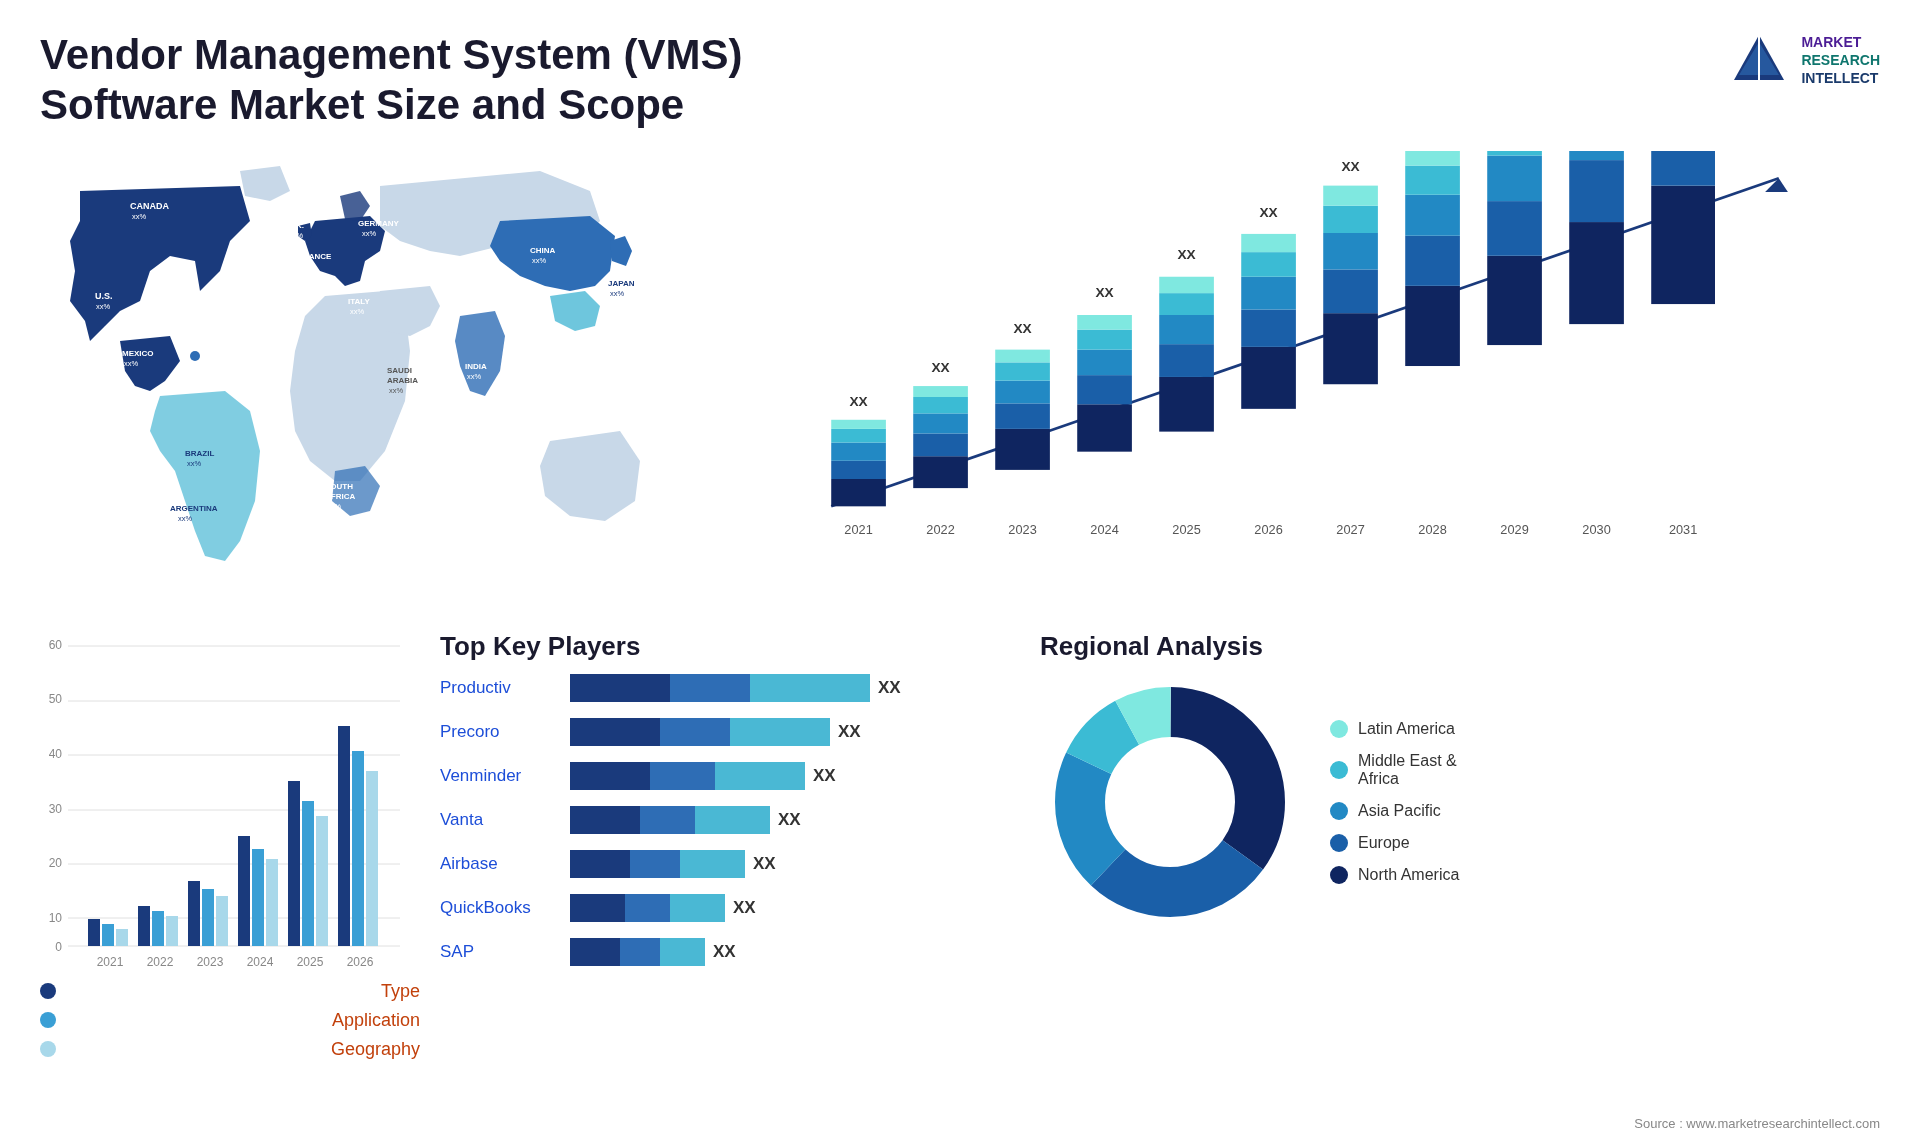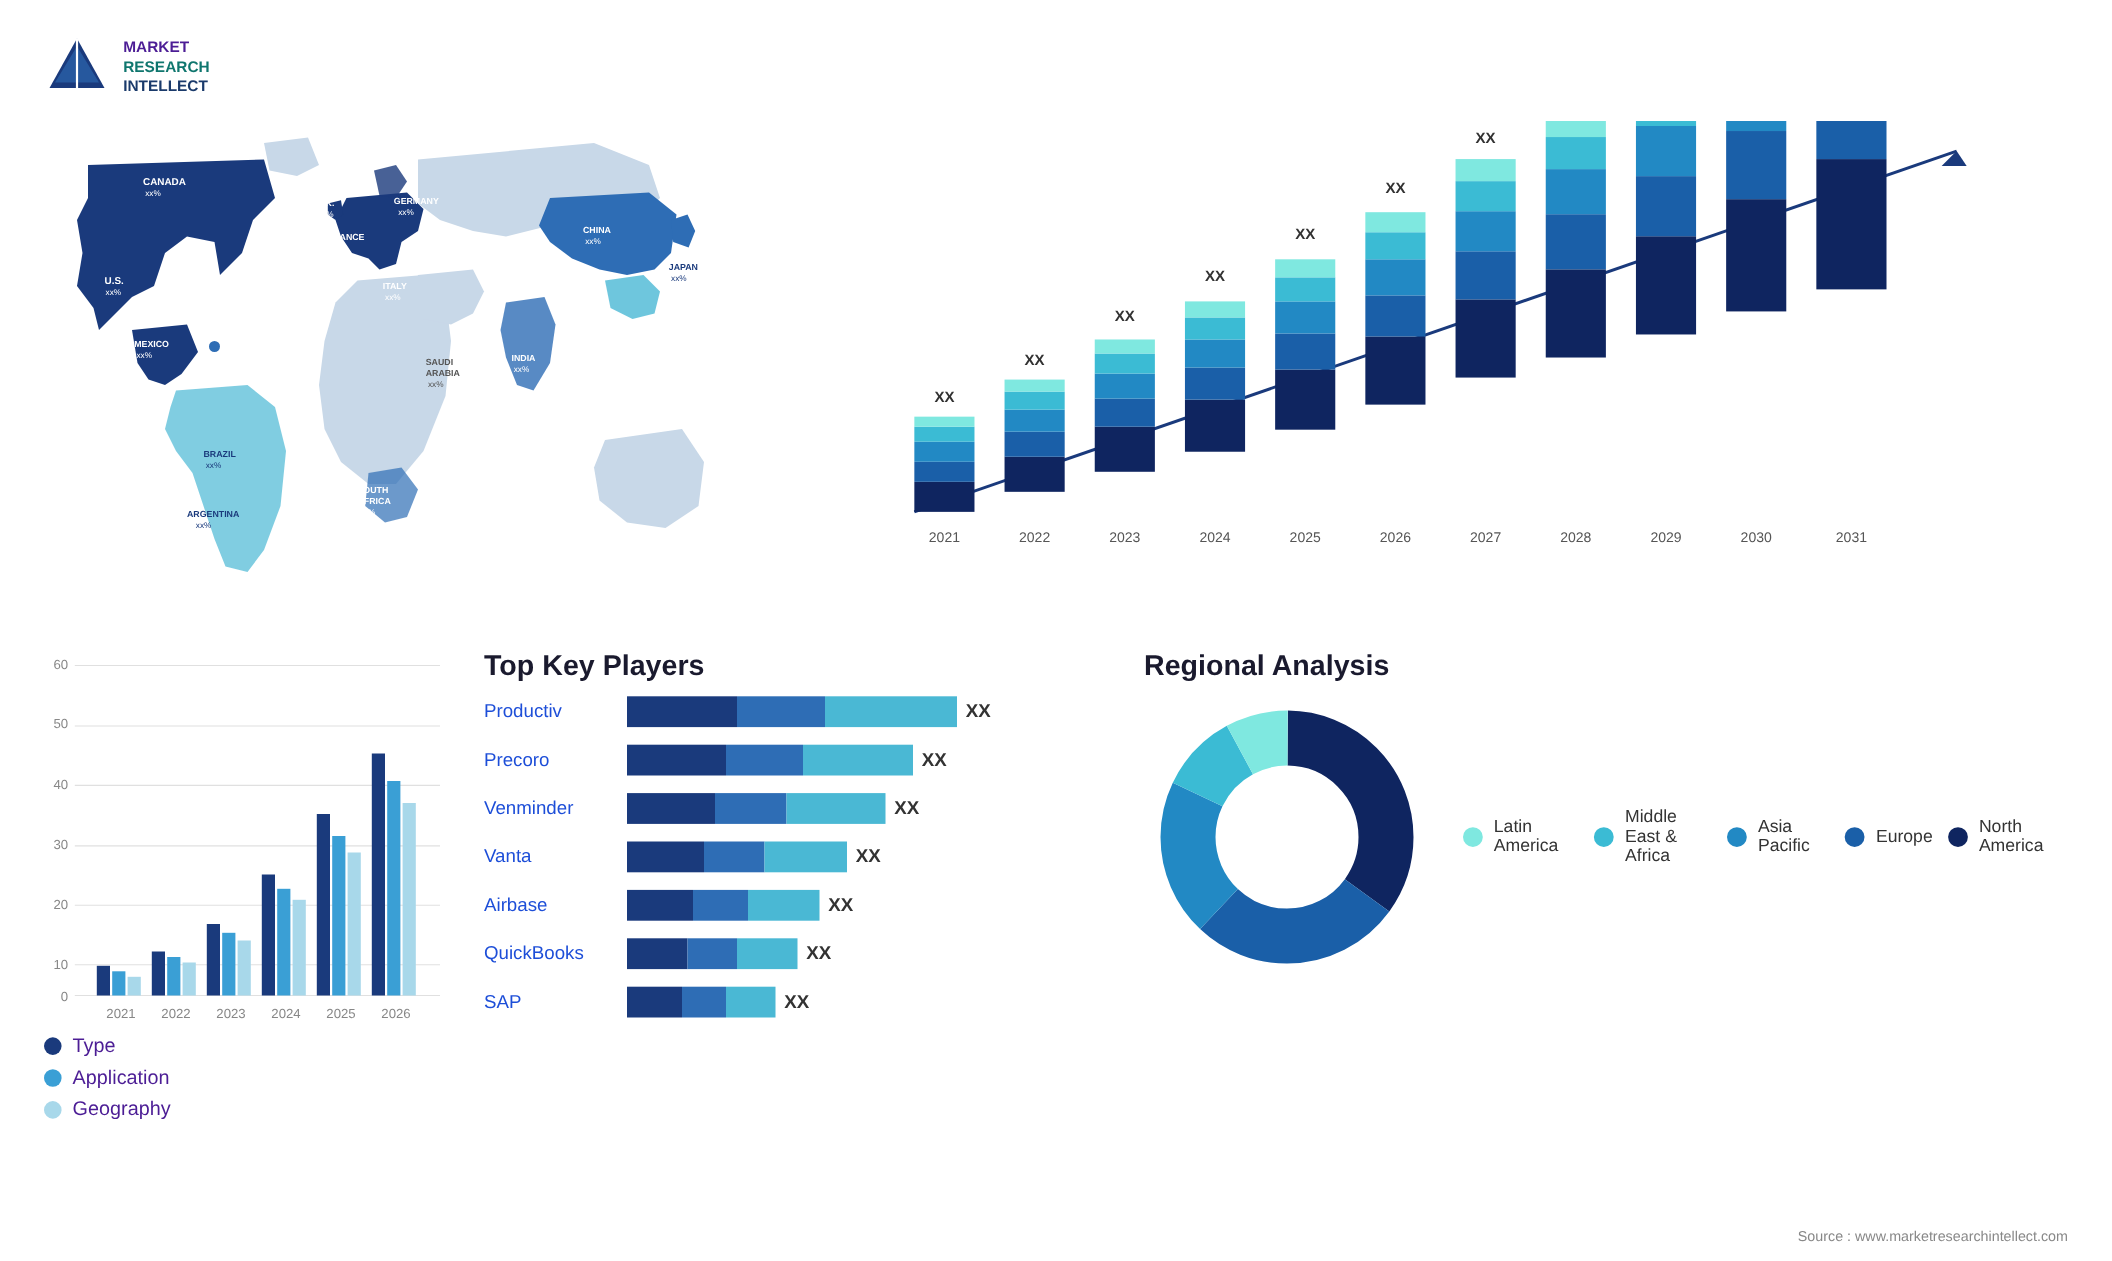"Vendor Management System (VMS) Software" h1.main-title { html: none -> <h1>Vendor Management System (VMS) Software Market Size and Scope</h1> }
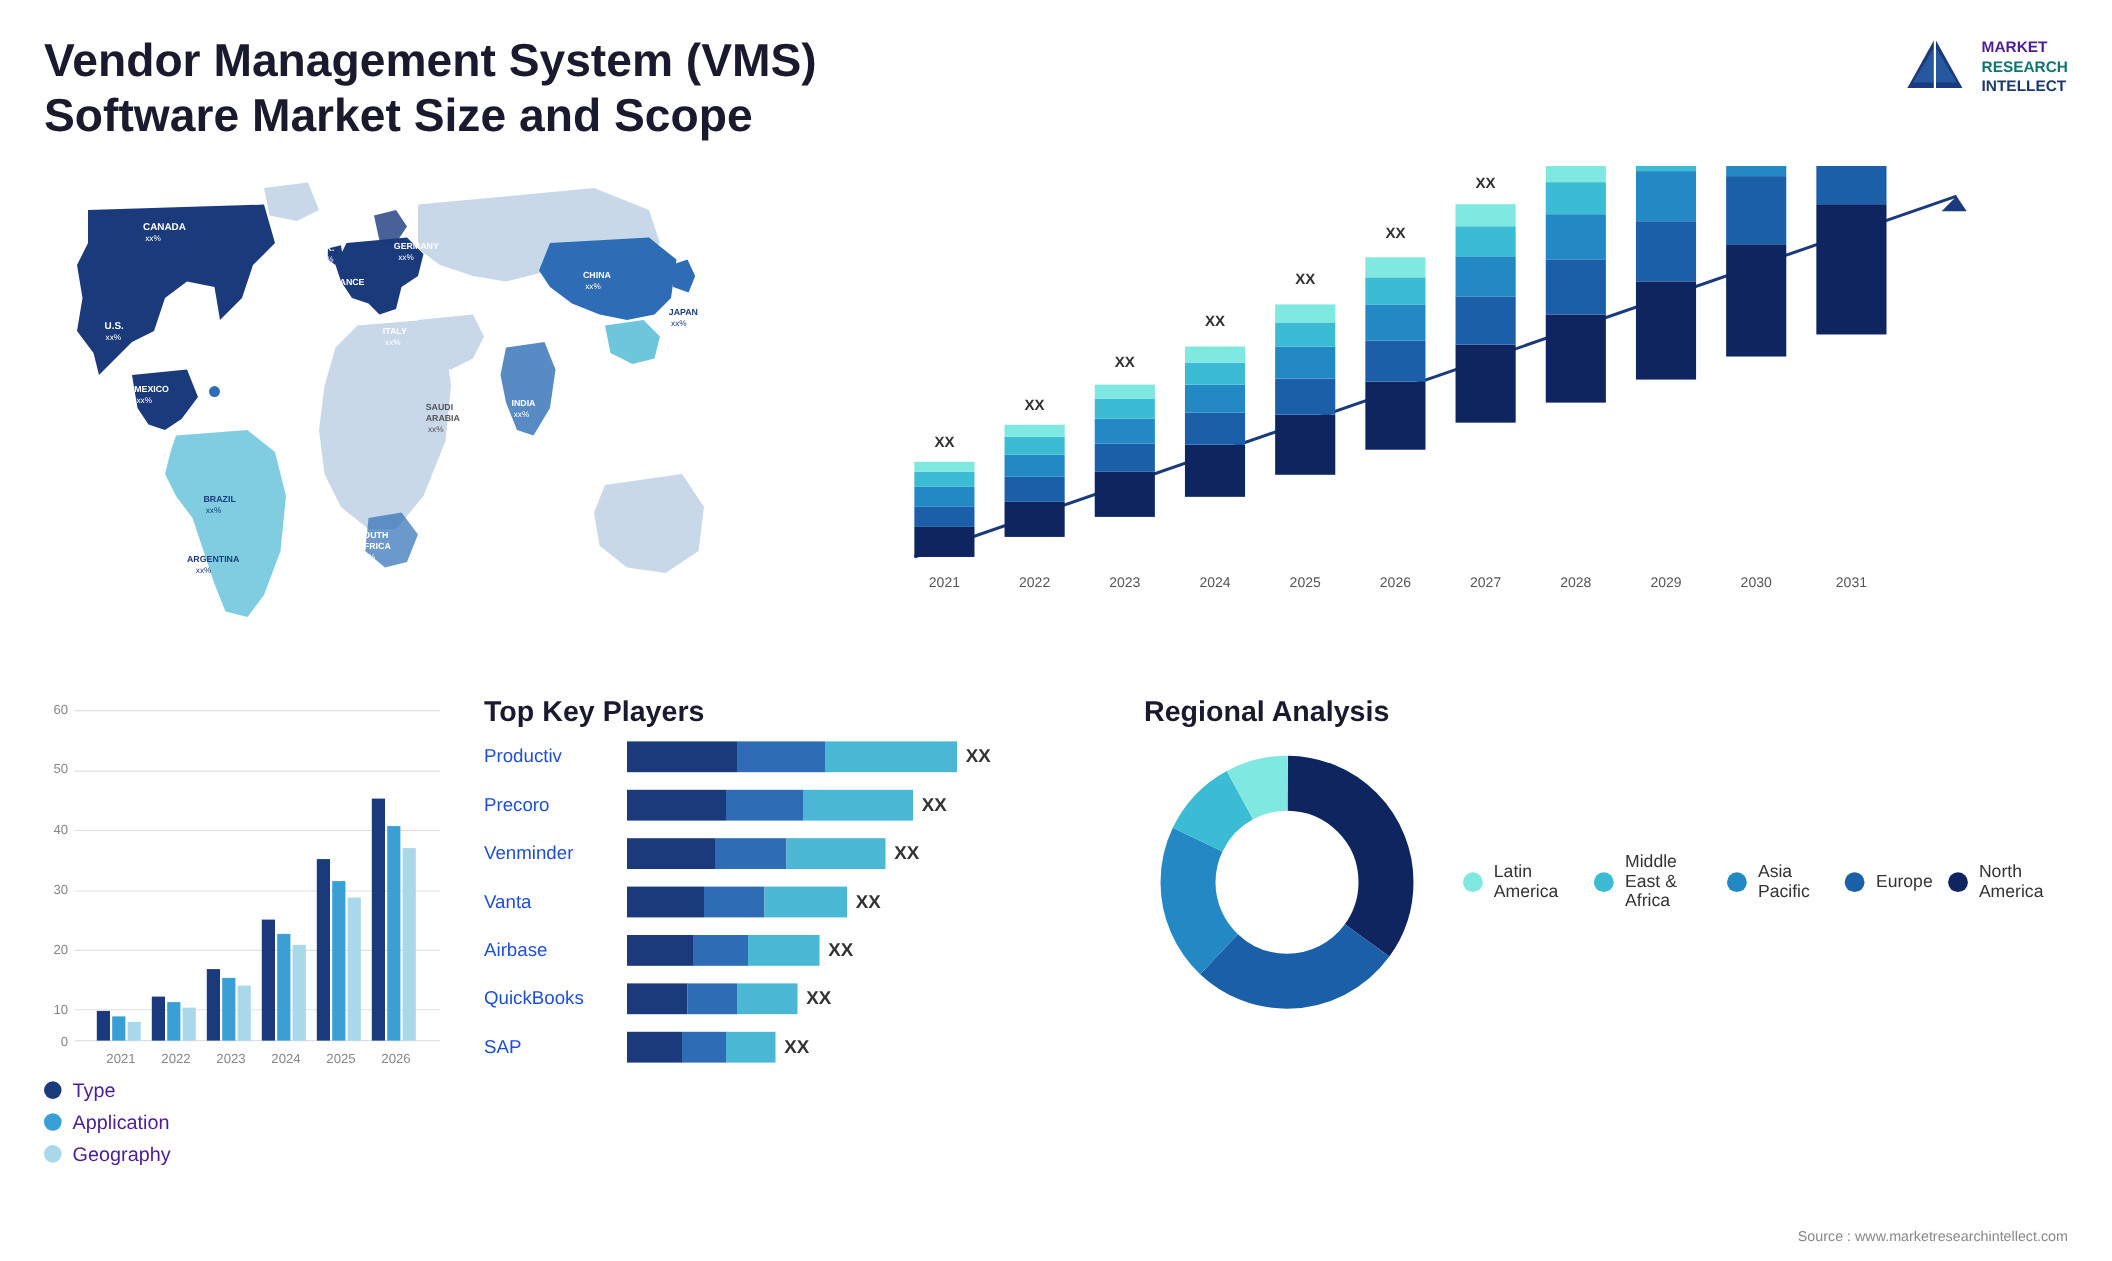"Latin America" .regional-legend { flex-direction: row -> column }
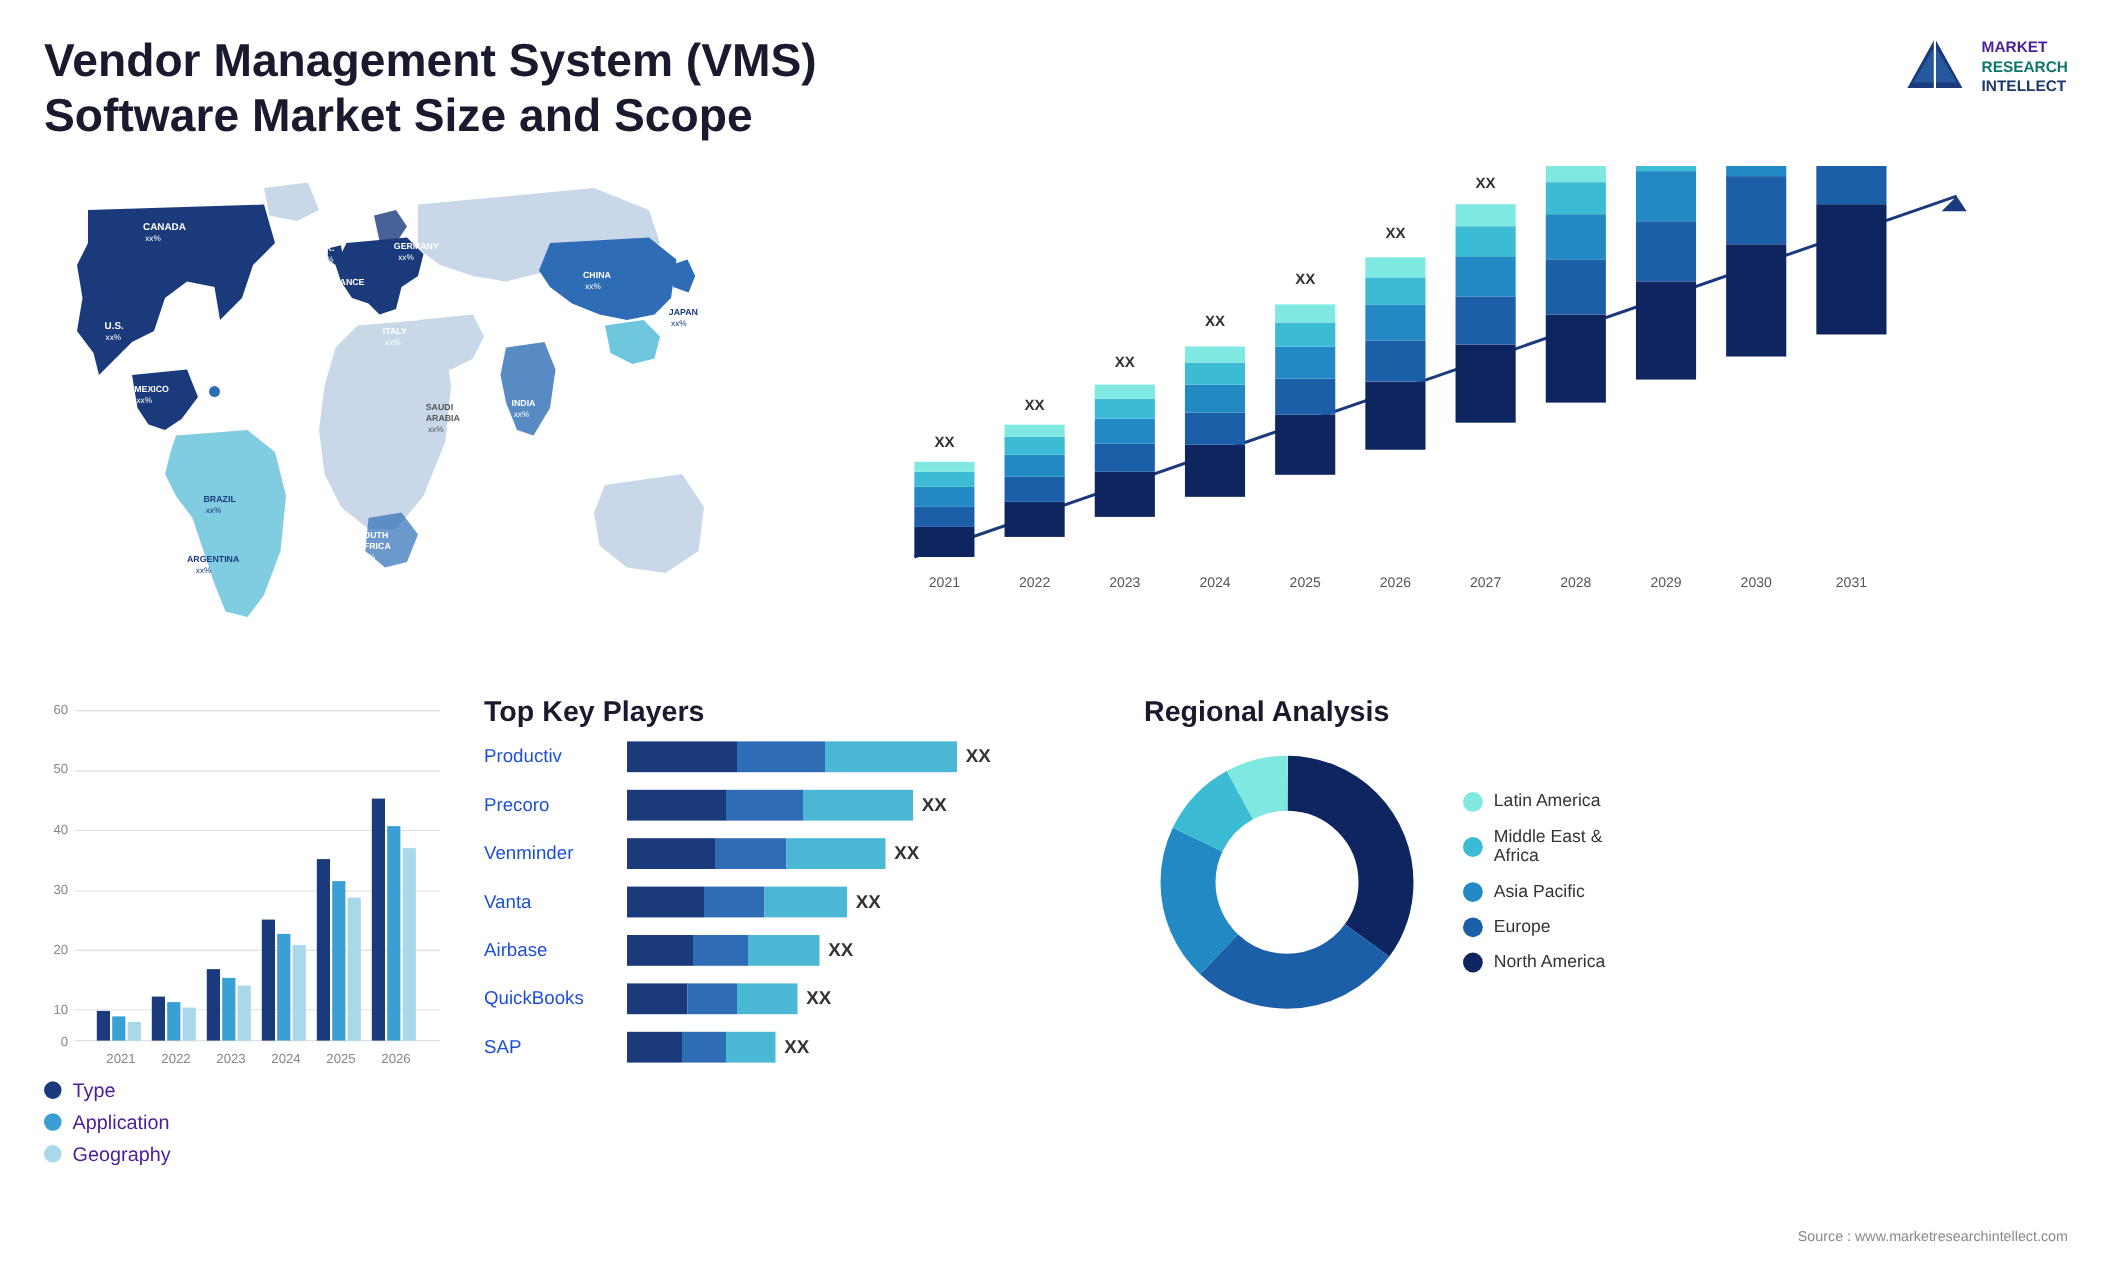"Type" .legend-item { color: #4c1d95 -> #c2410c; justify-content: none -> space-between }
